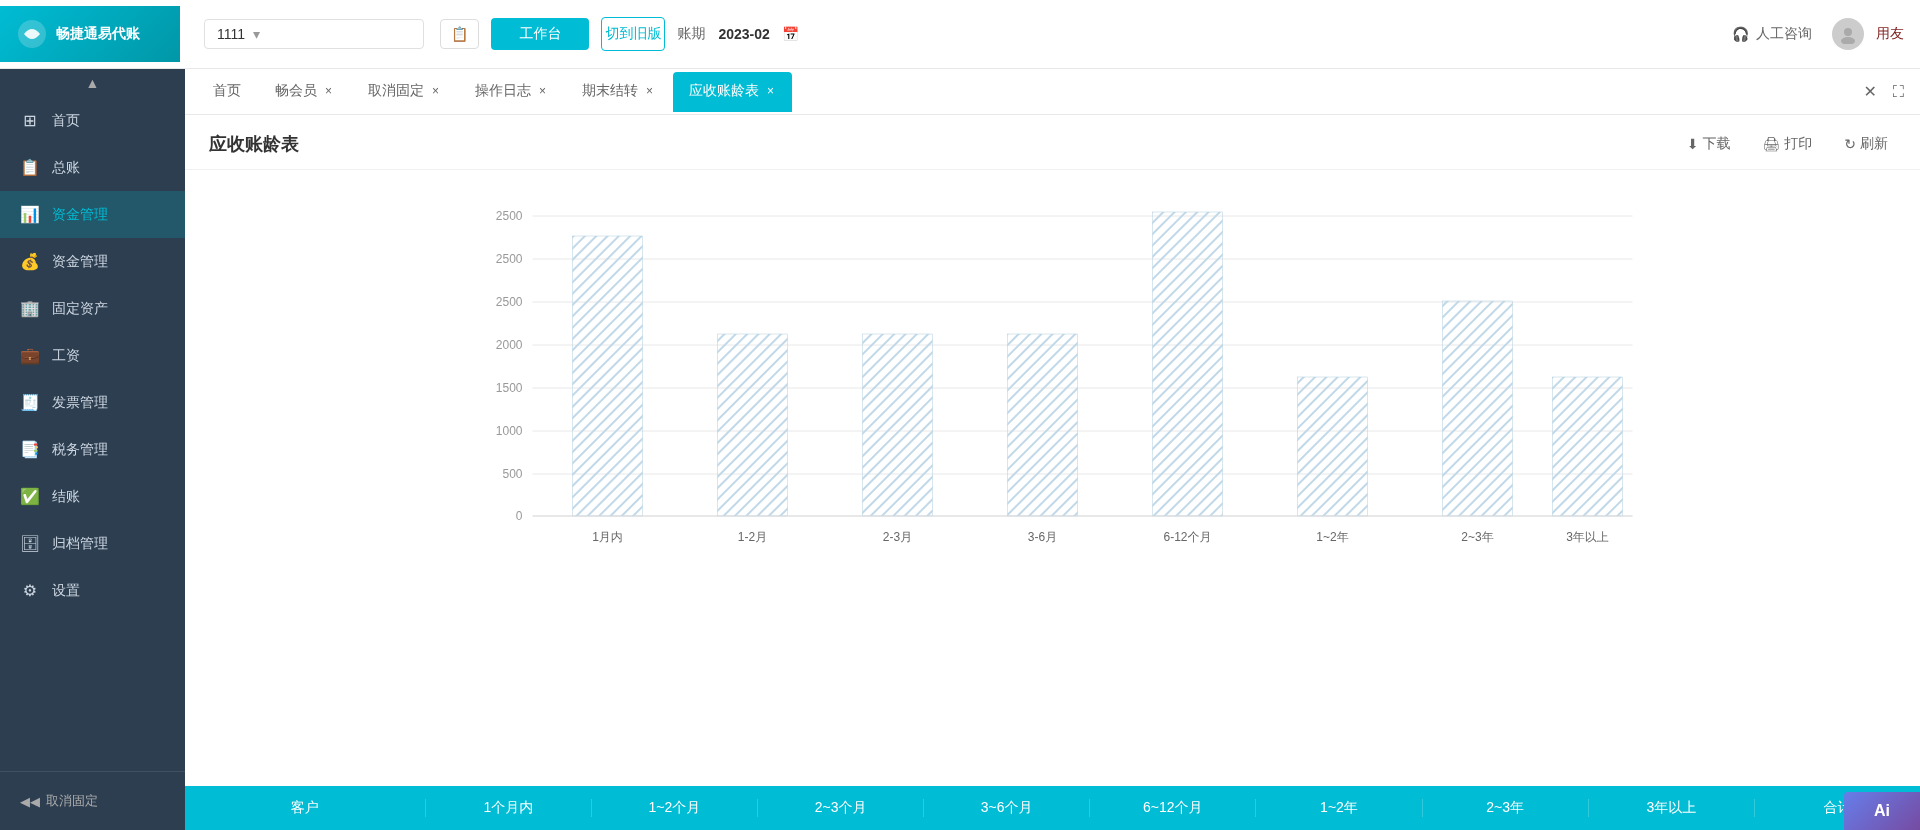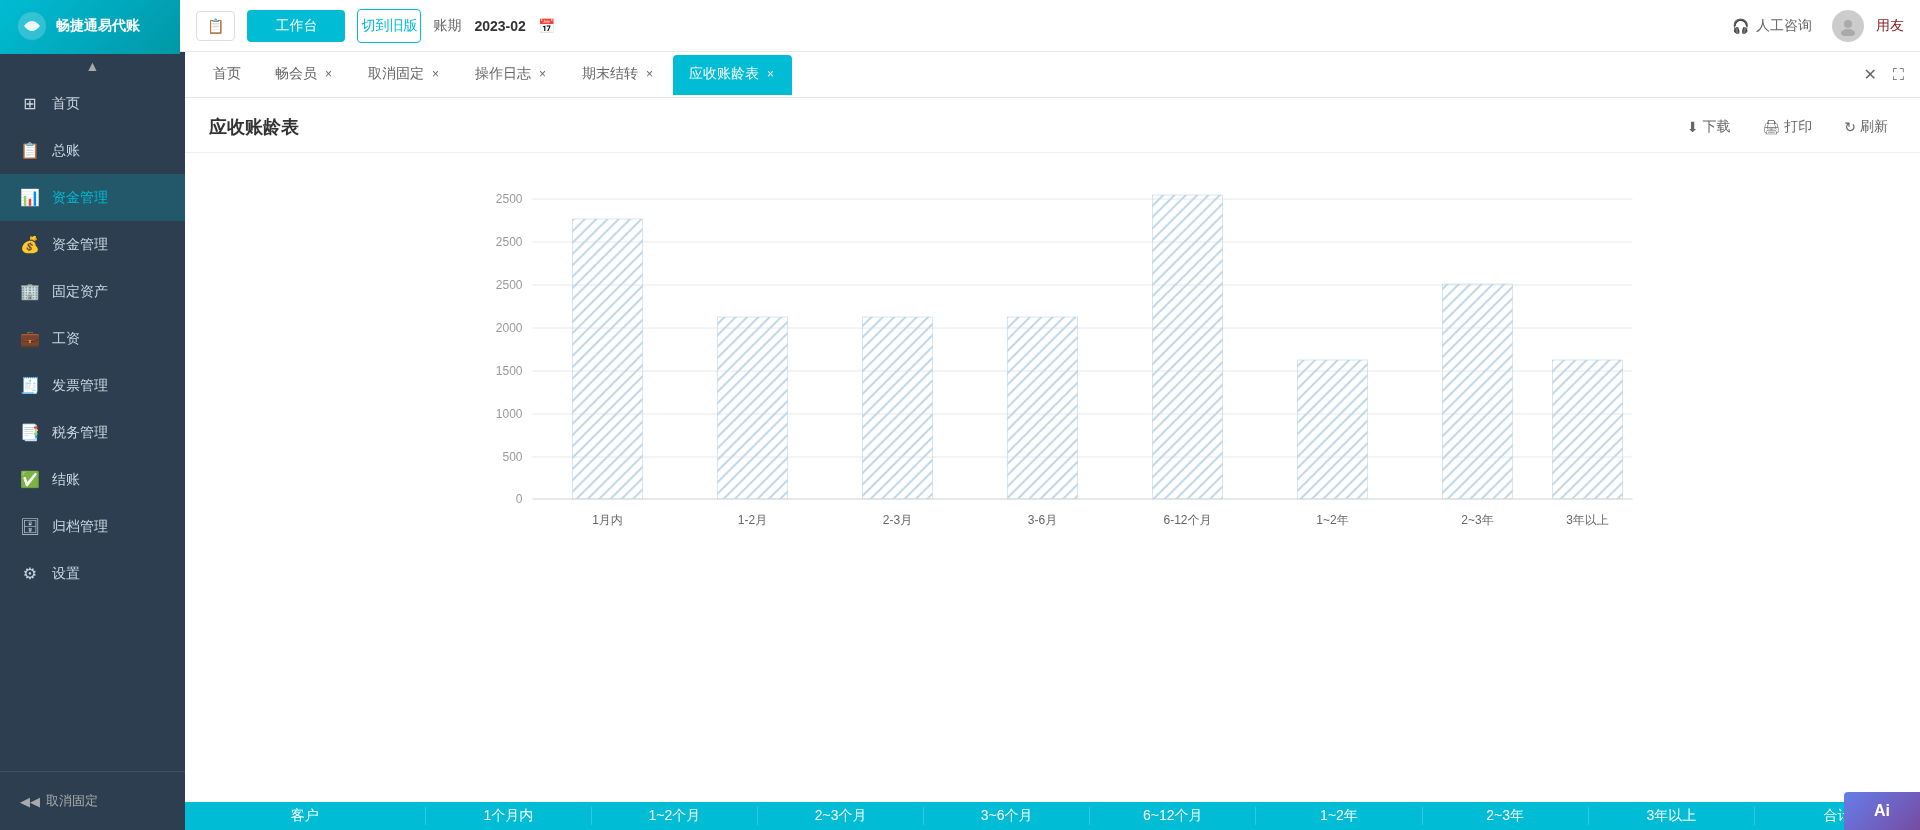"畅捷通易代账" .top-header { height: 52px -> 69px }
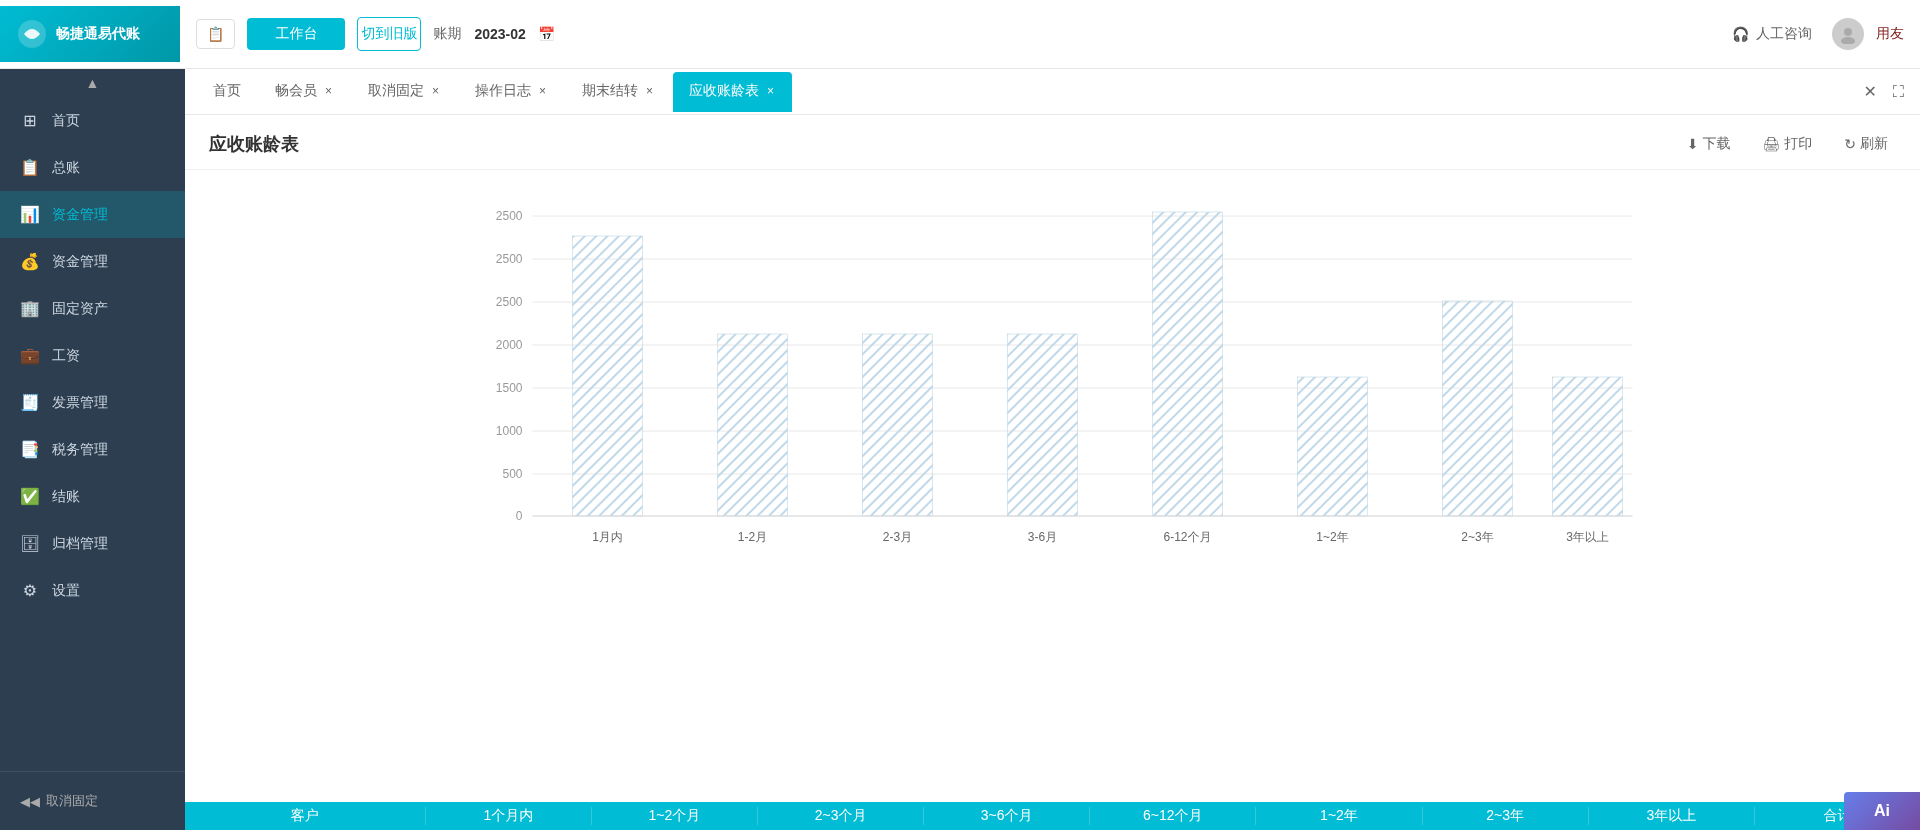"1111" div.company-selector { html: none -> <div> <span>1111</span> <span>▾</span> </div> }
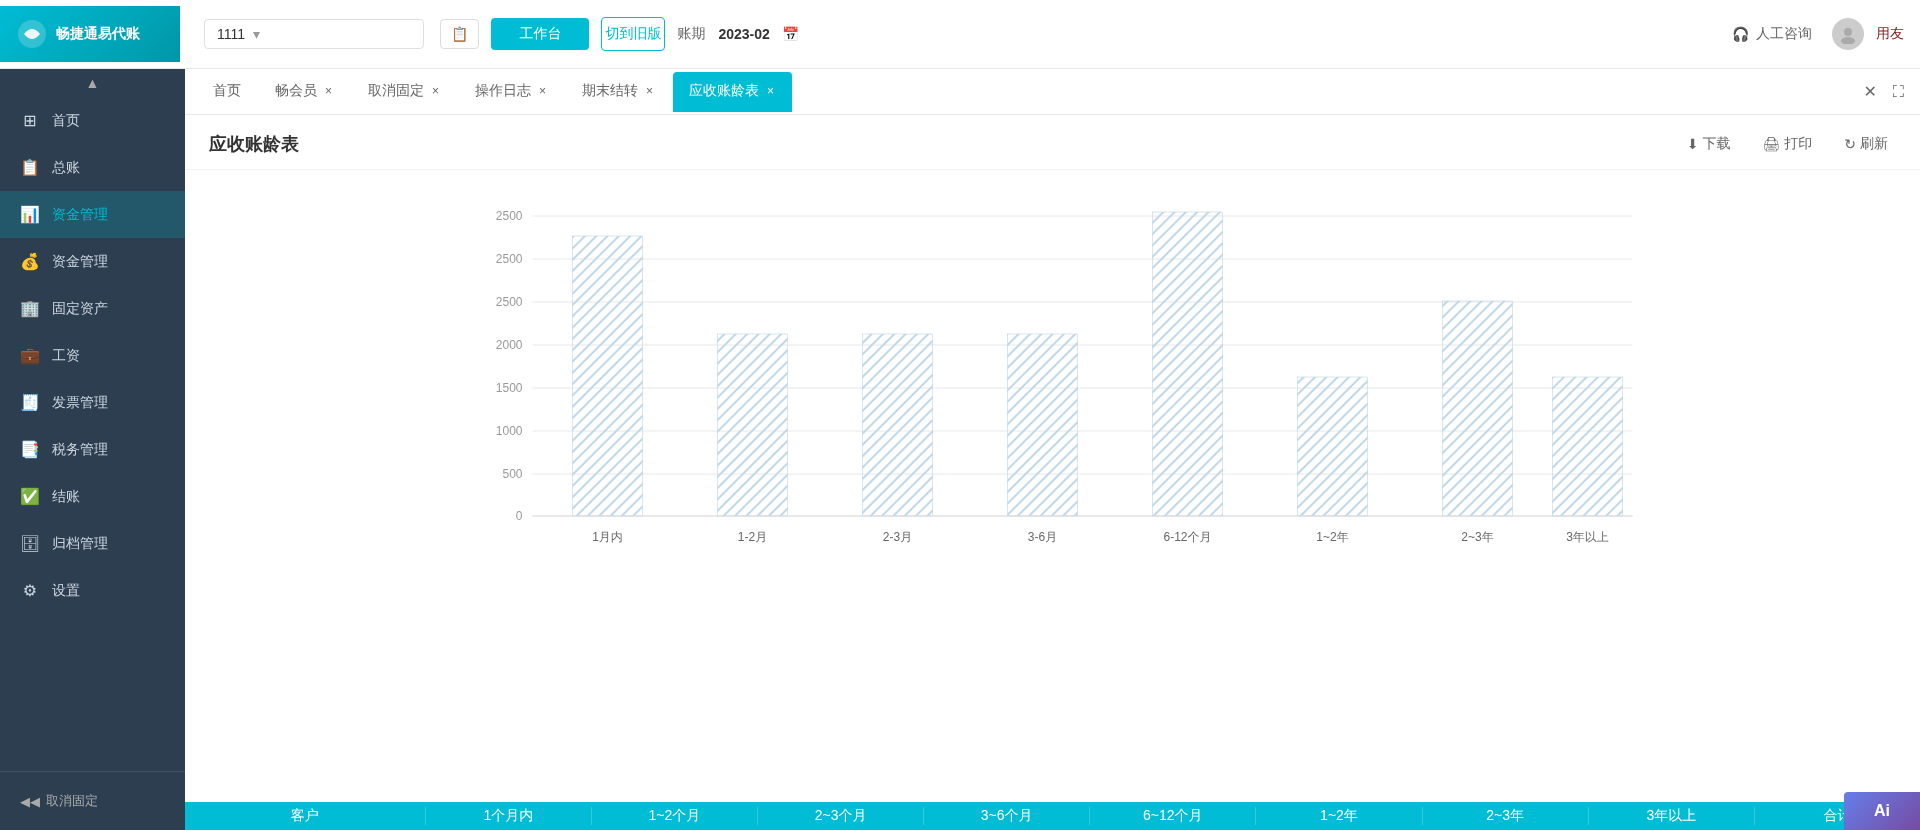"客户" .table-header-bar { height: 28px -> 44px }
